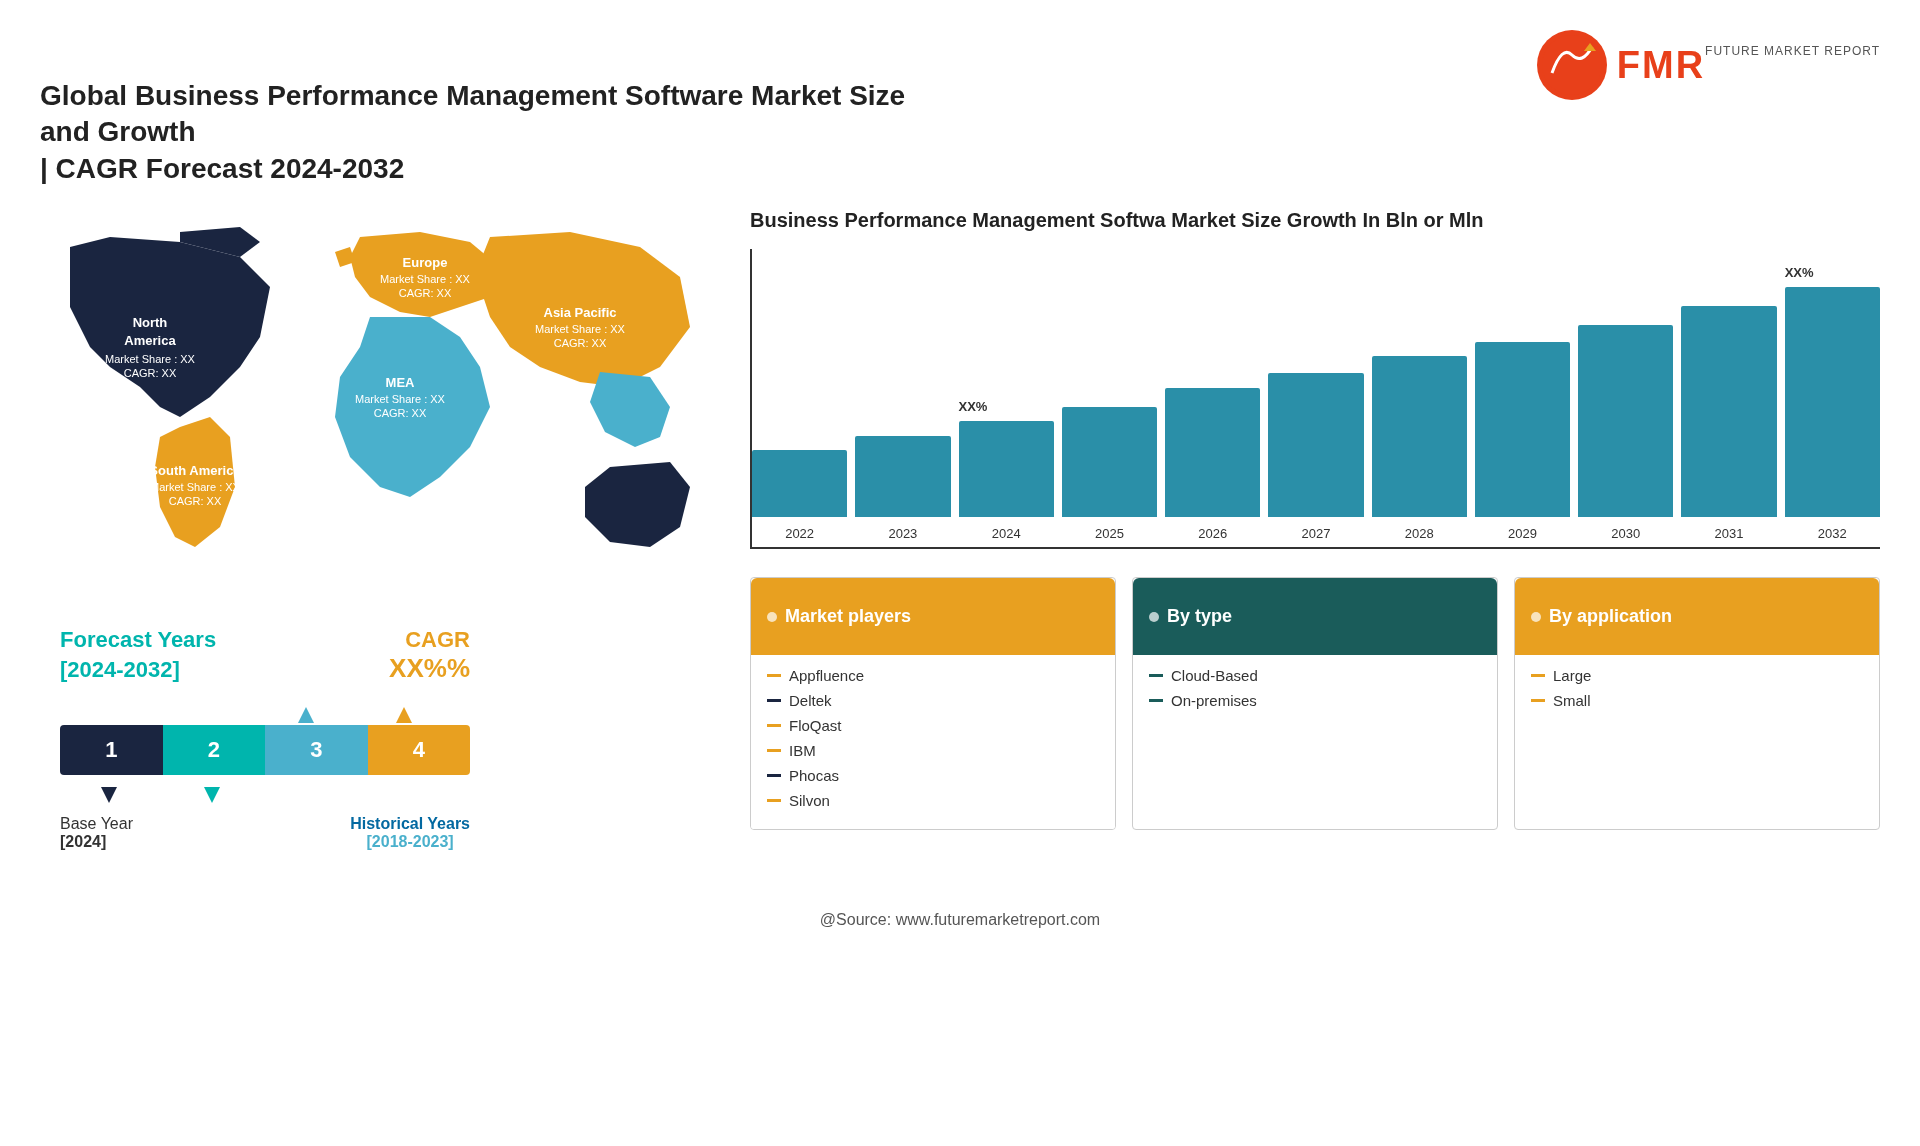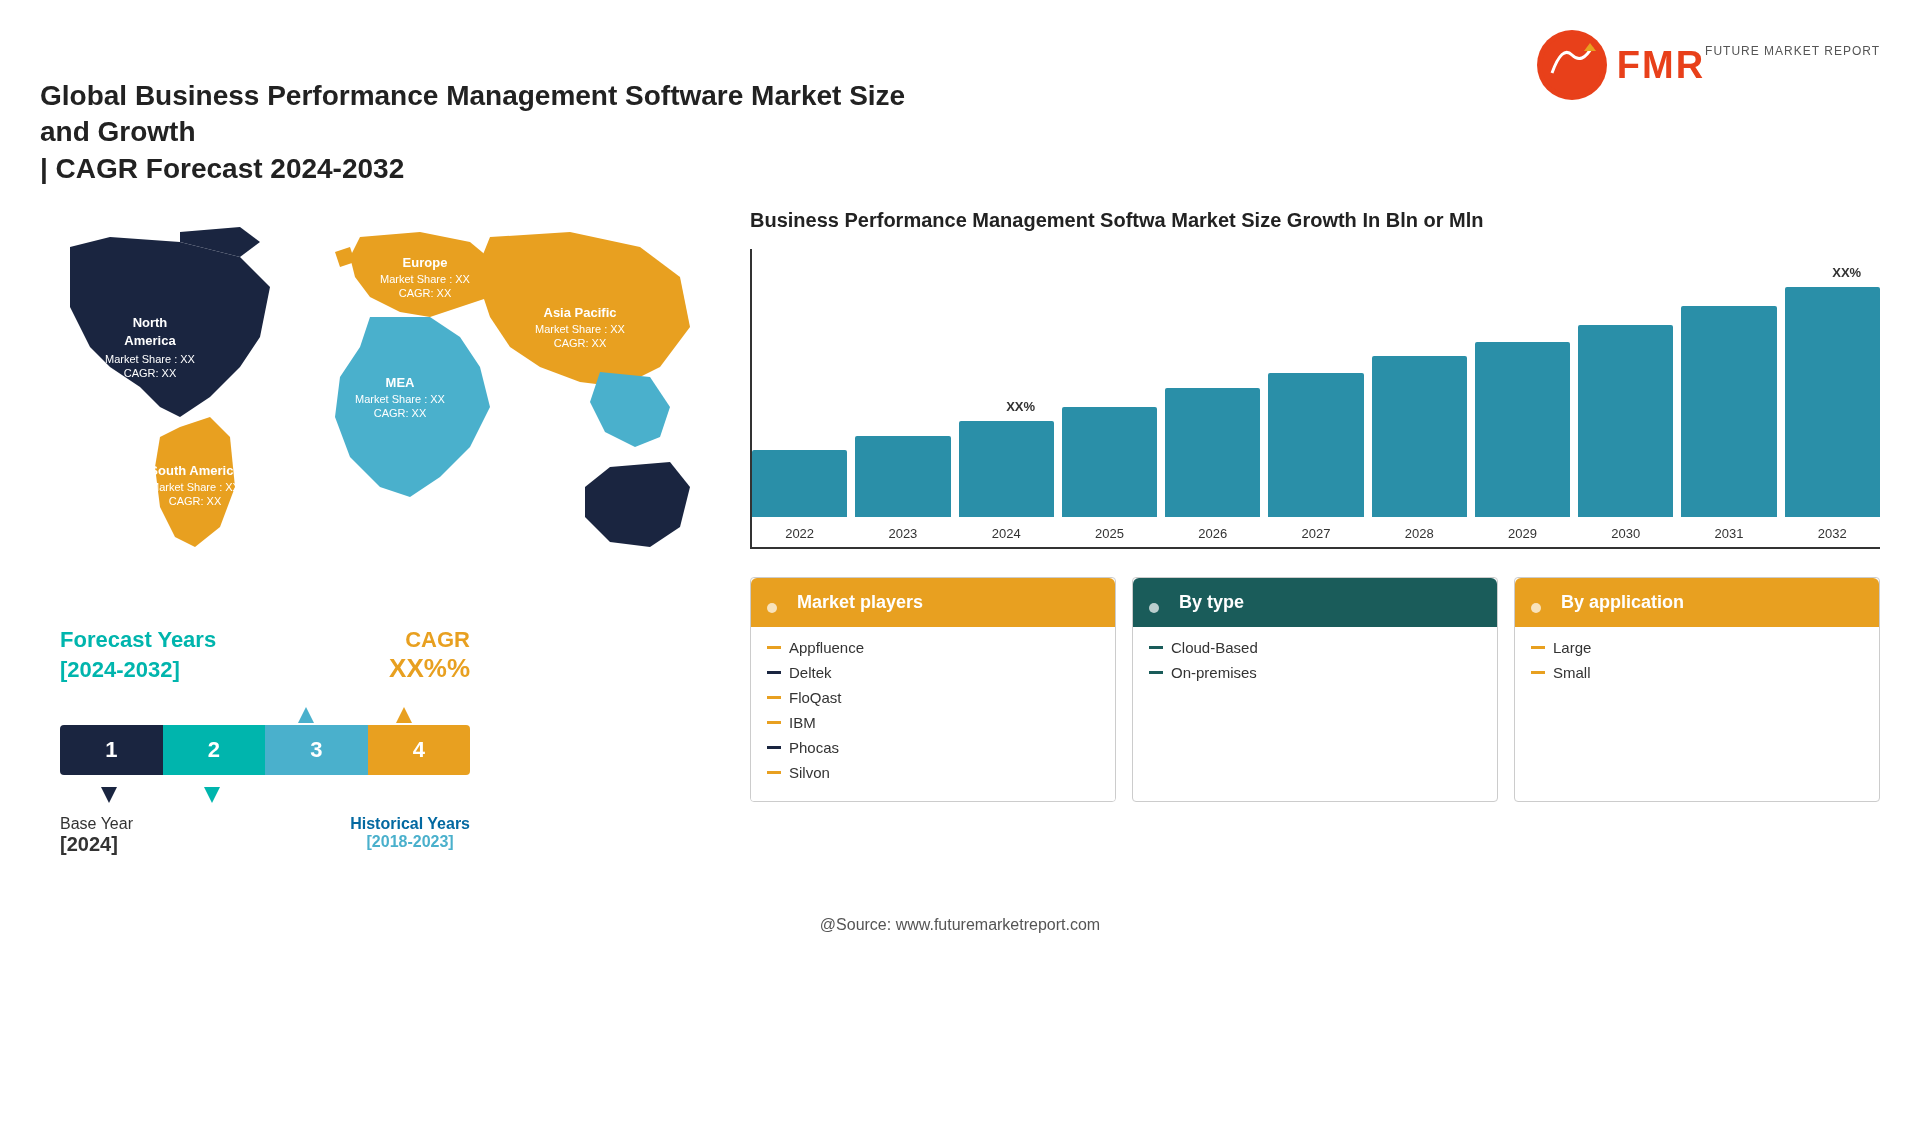"XX%" .bar-wrapper { text-align: center -> none }
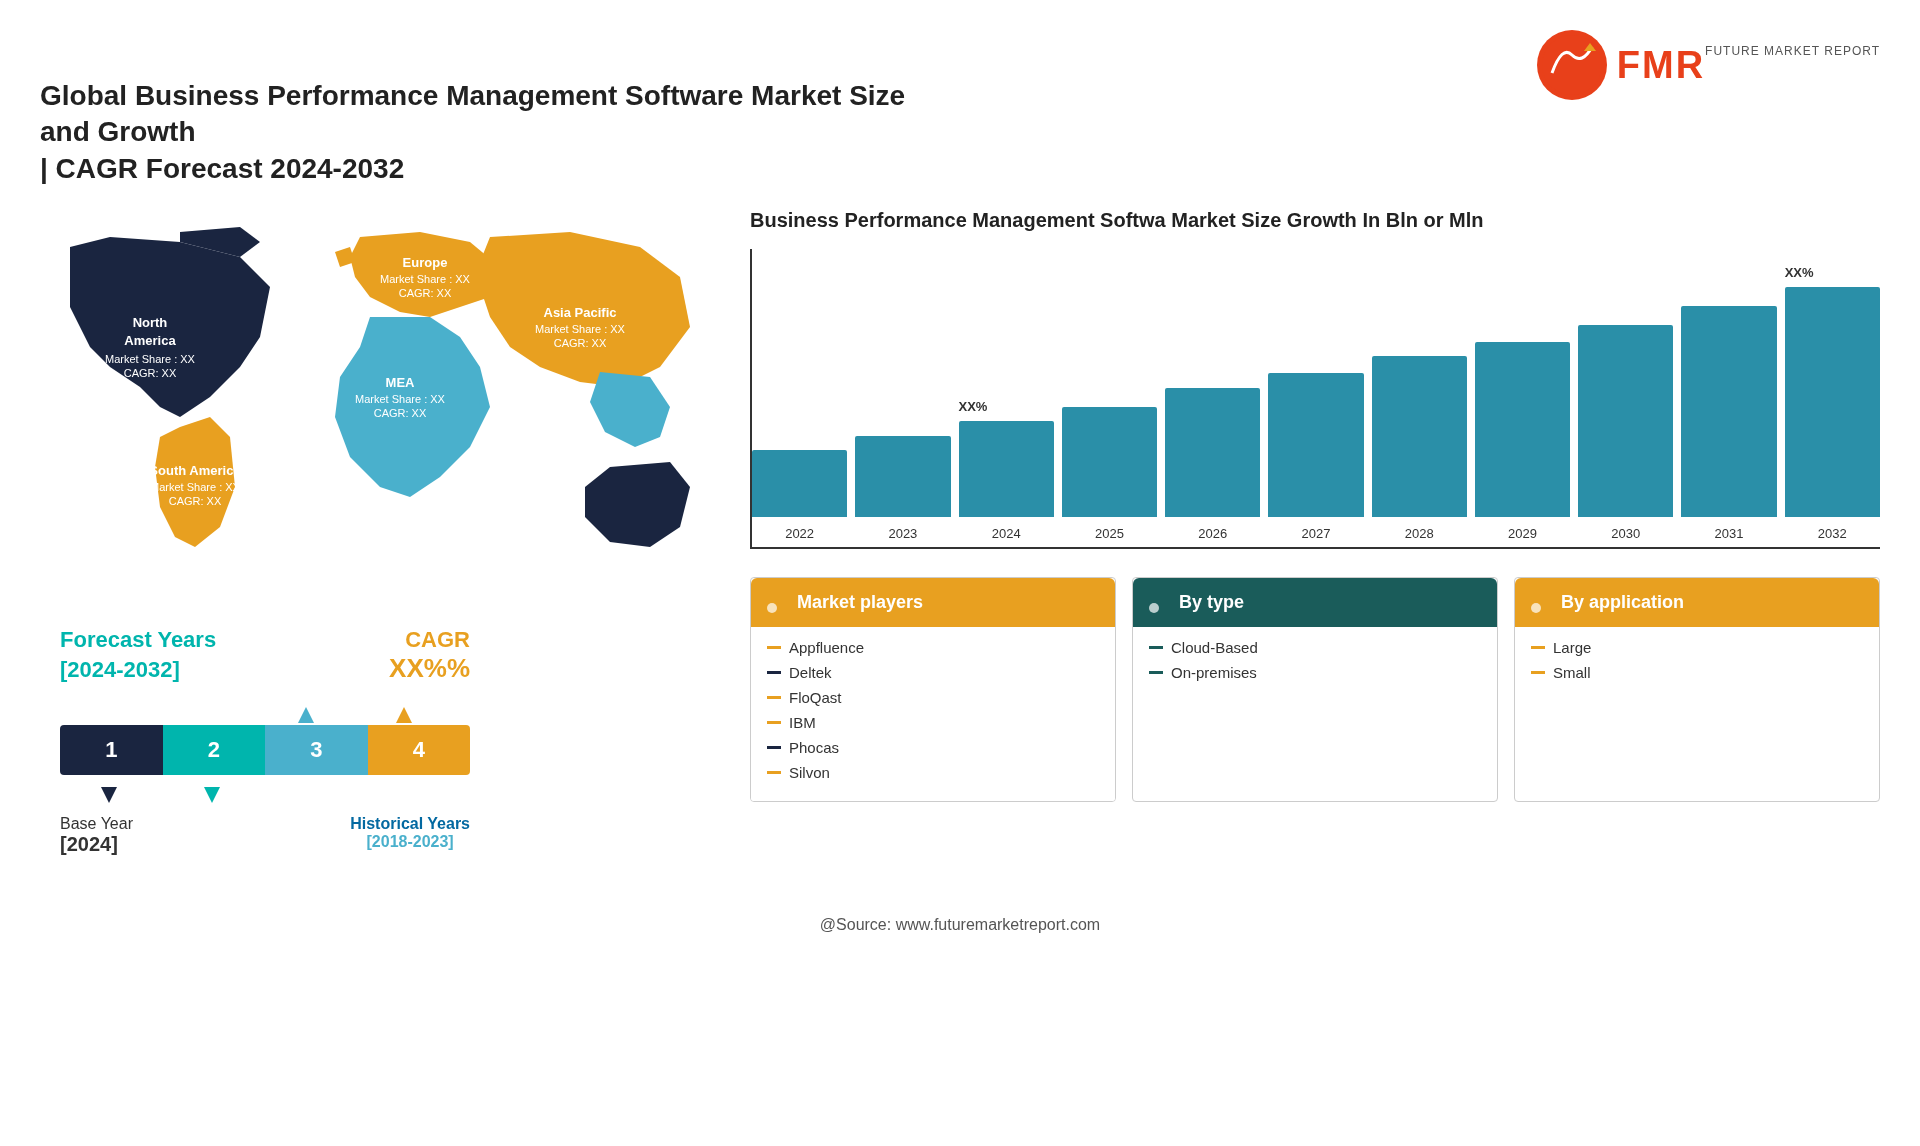"Market players" .segment-header { align-items: flex-end -> center; gap: 20px -> 8px; padding: 14px 16px -> 28px 16px }
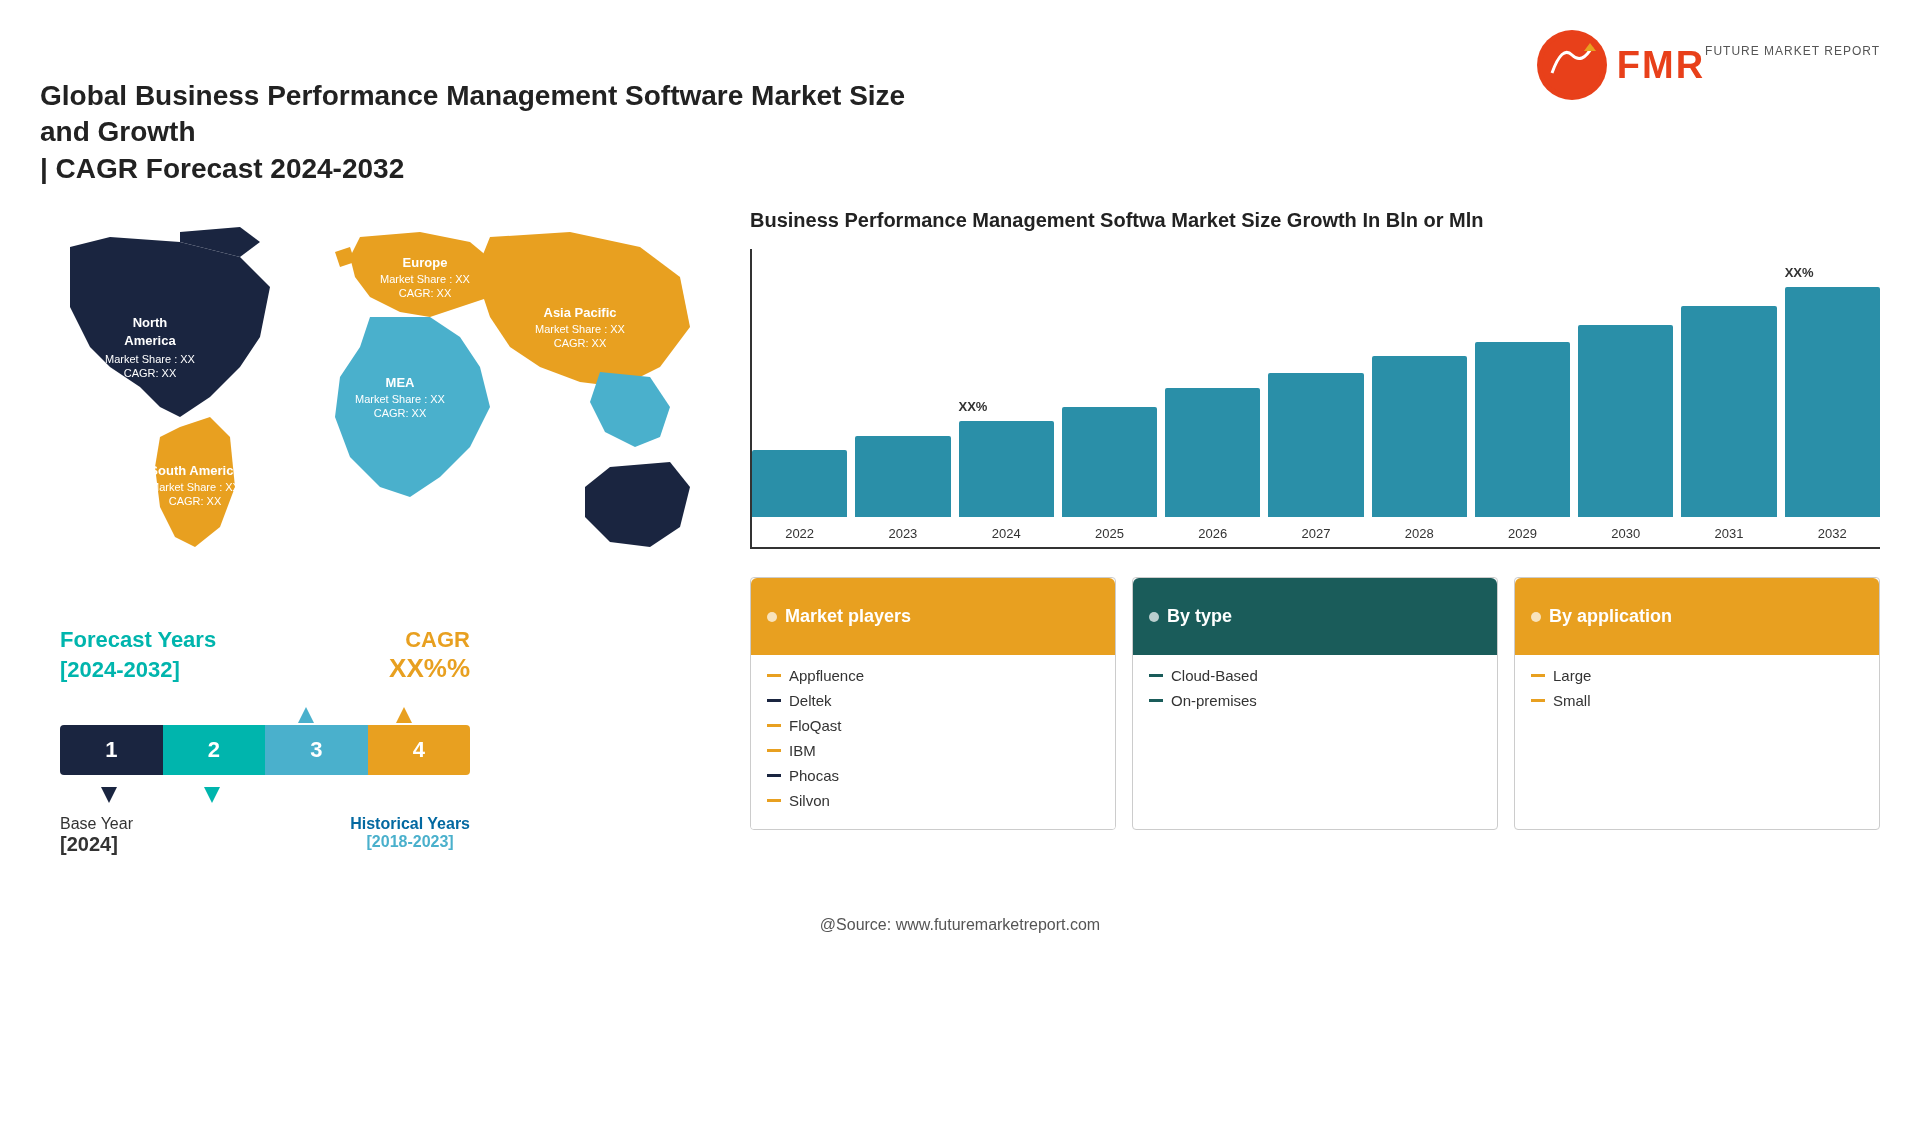"[2024]" div { font-size: 20px -> 16px }
